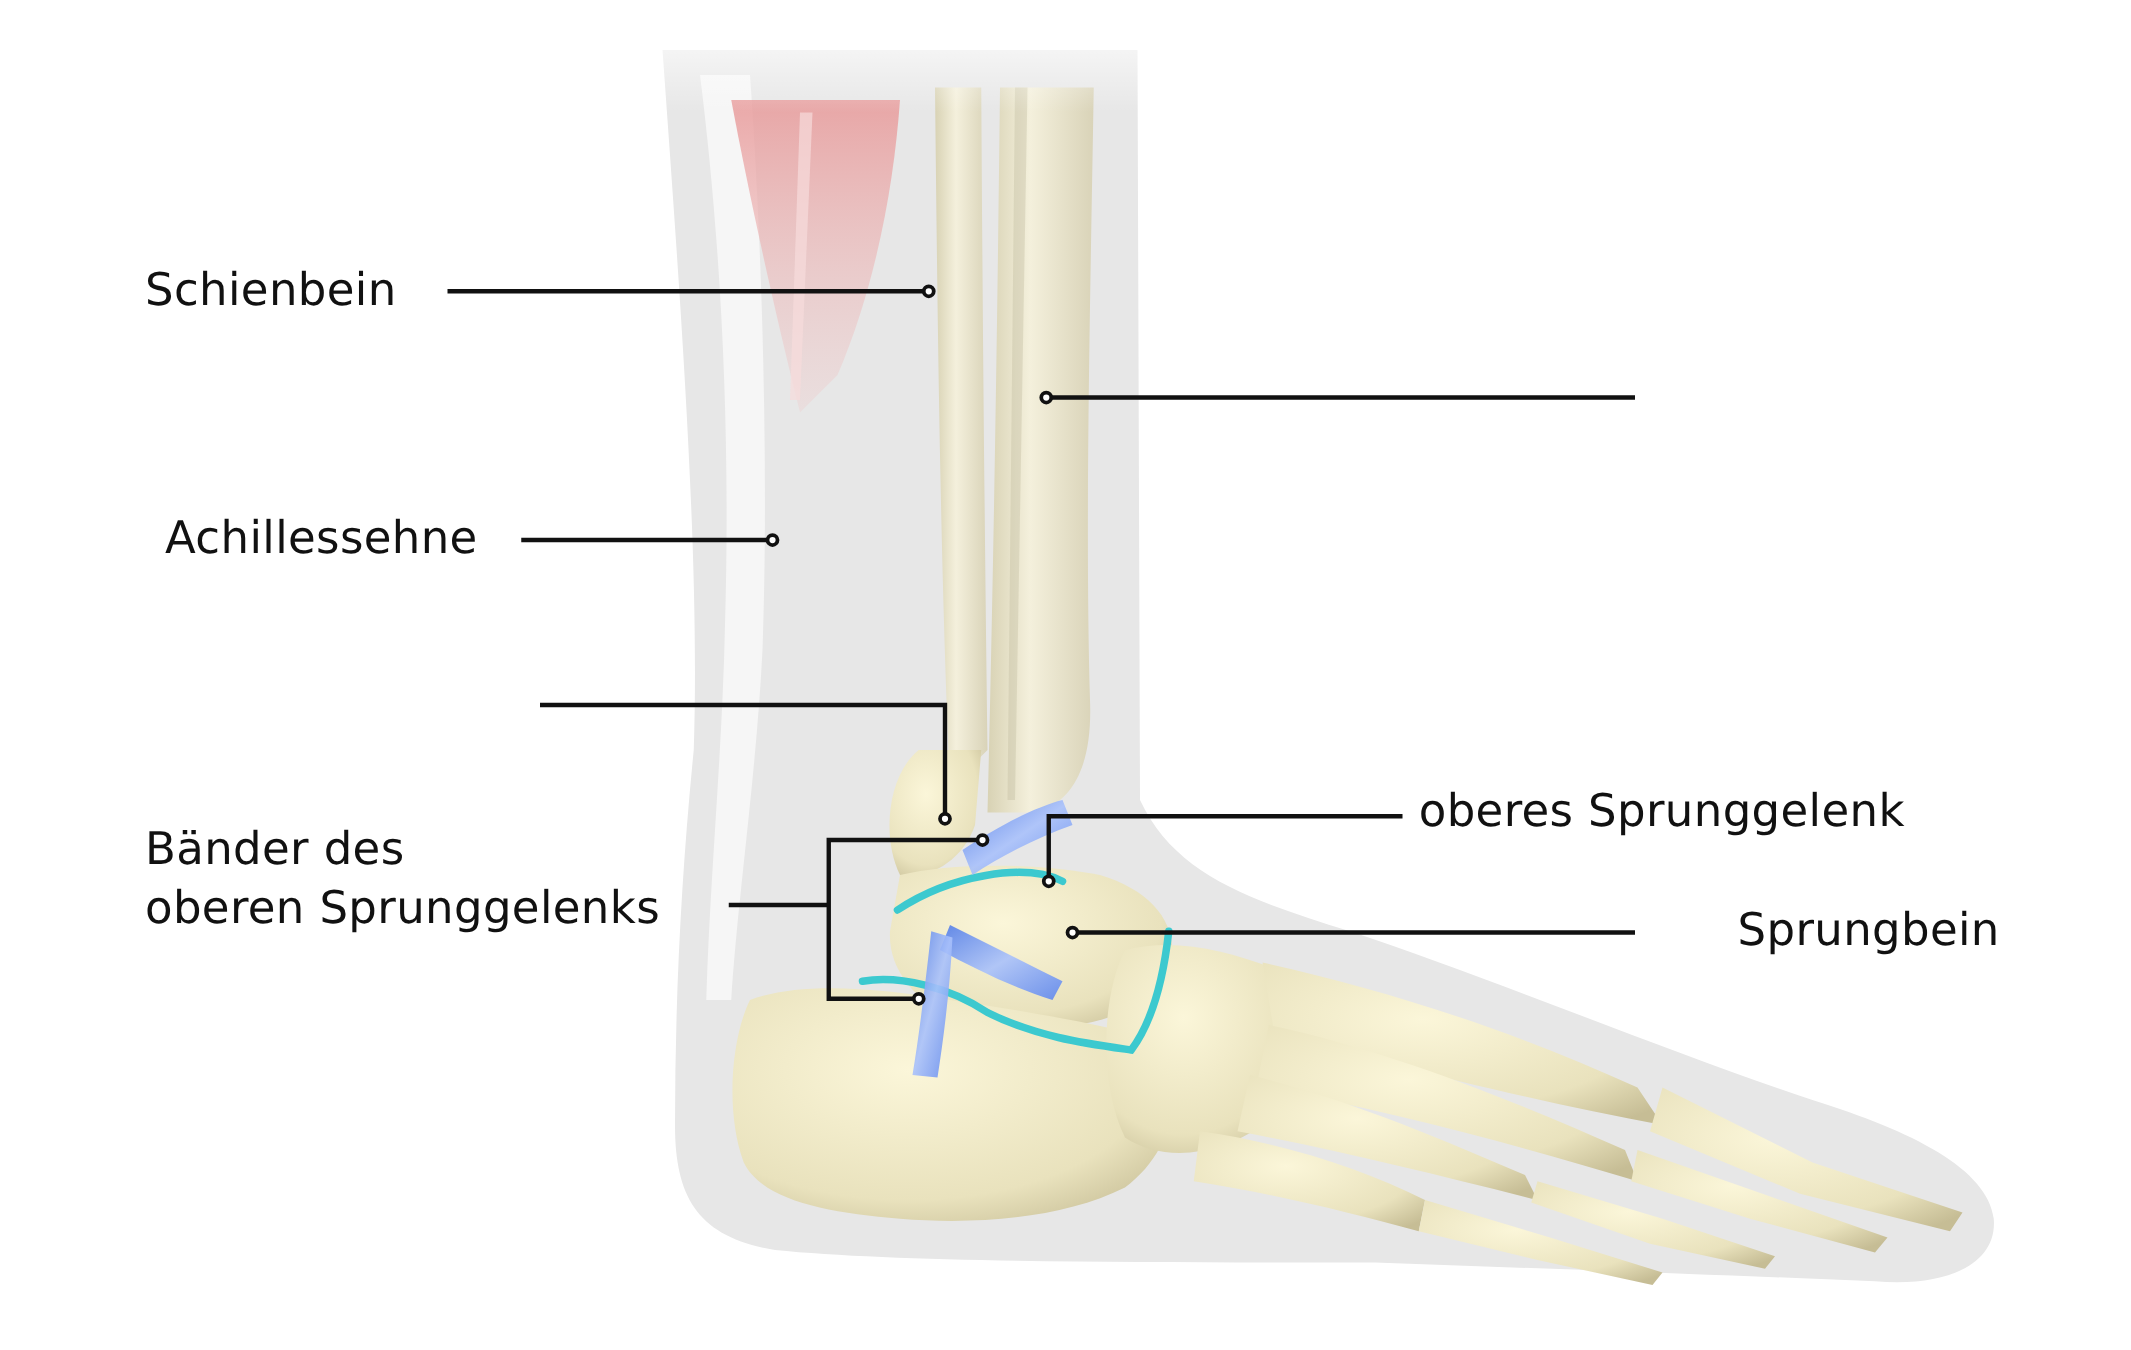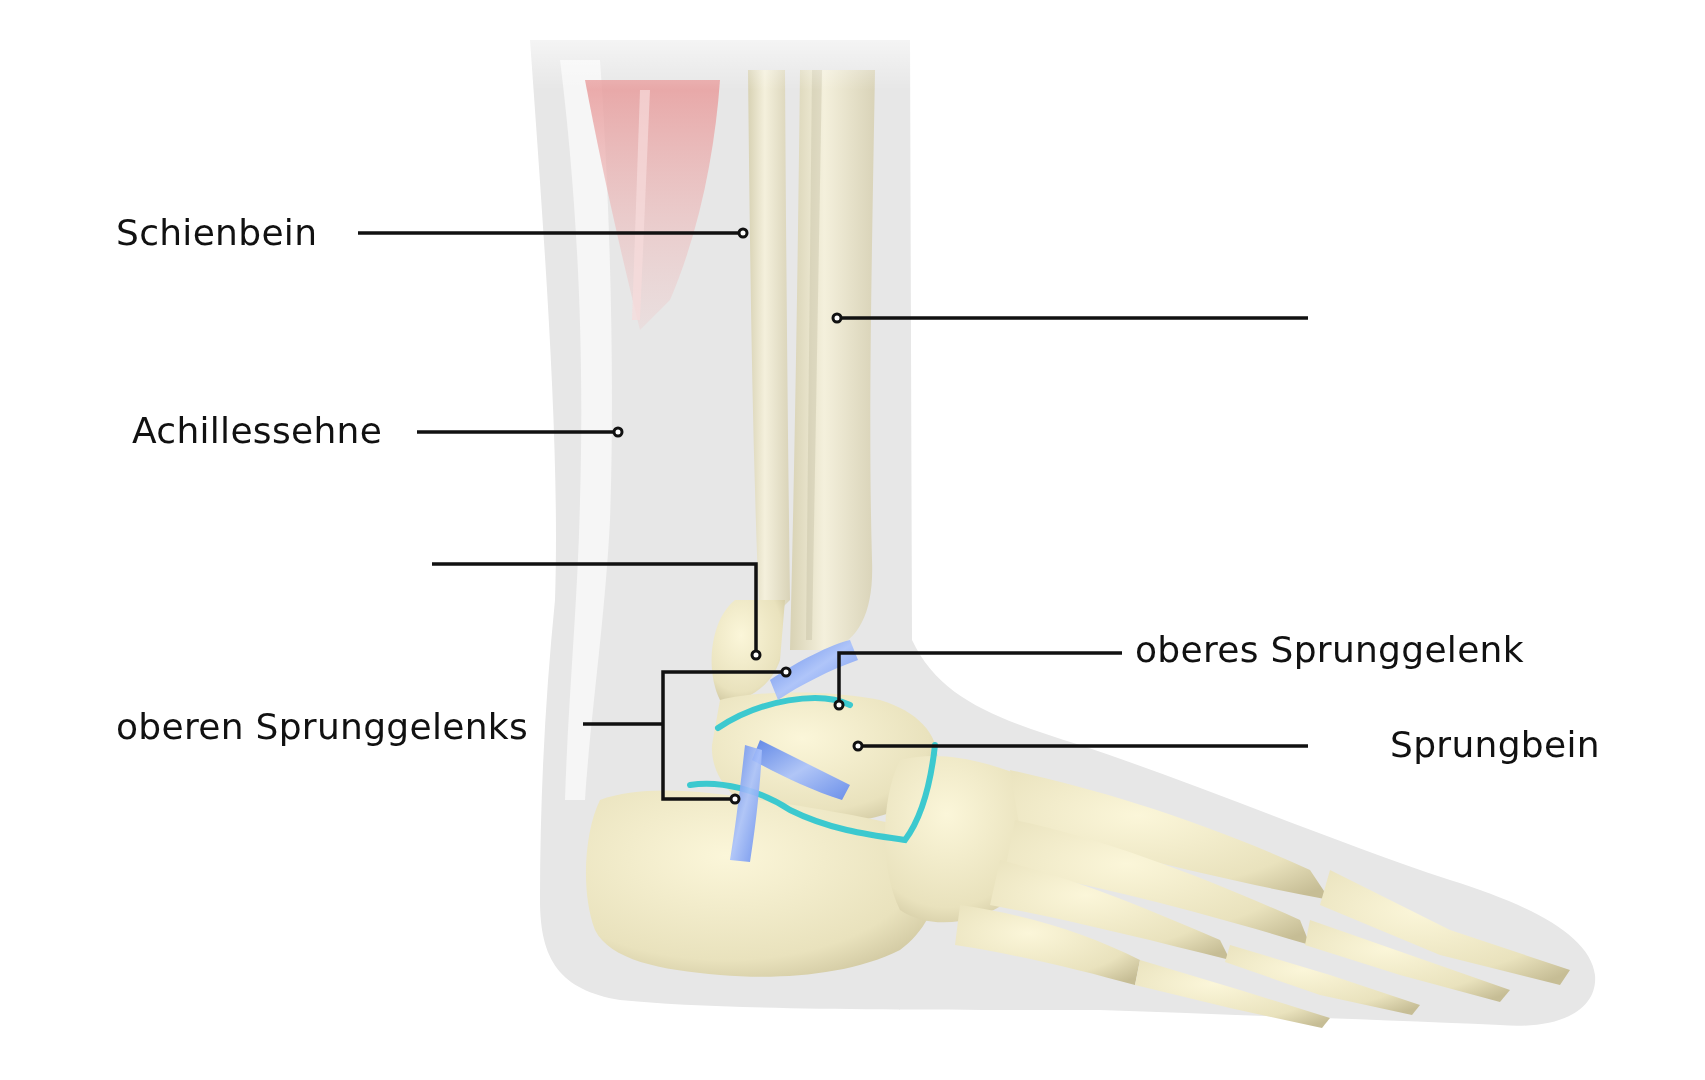"Bänder des" div.label { html: none -> <div>Bänder des</div> }
